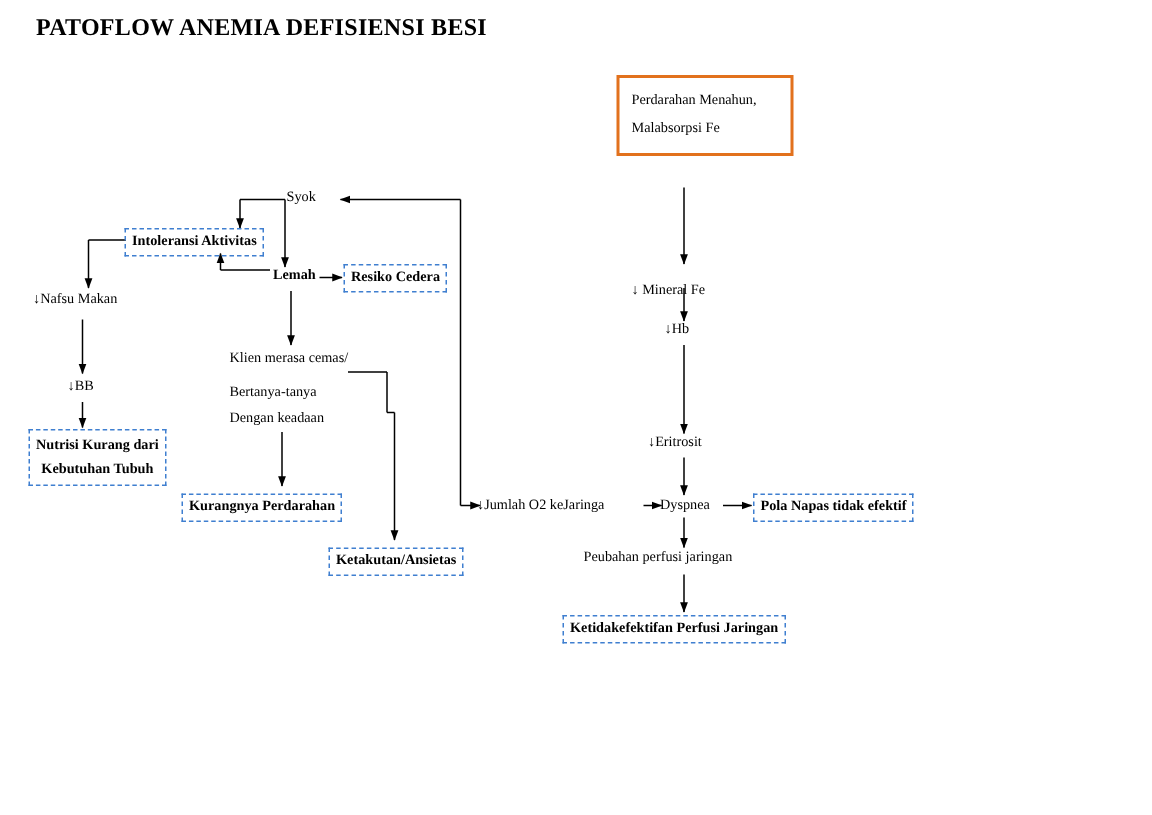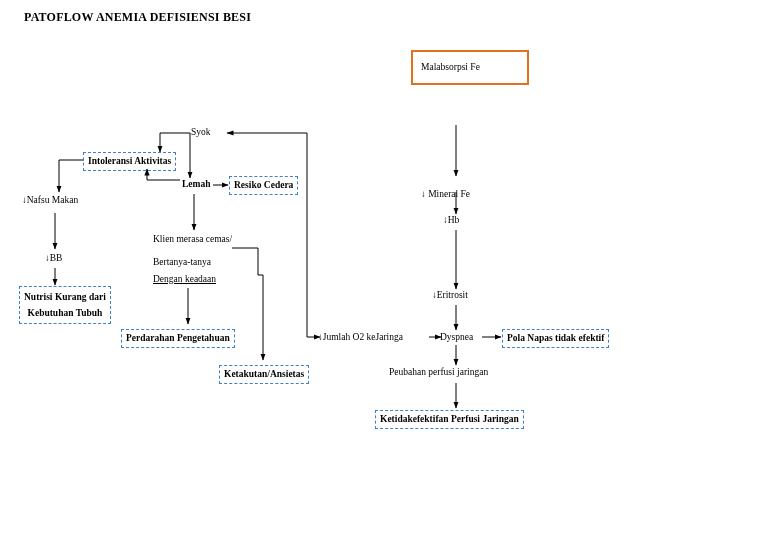"PATOFLOW ANEMIA DEFISIENSI BESI" .title { font-size: 12px -> 16px }
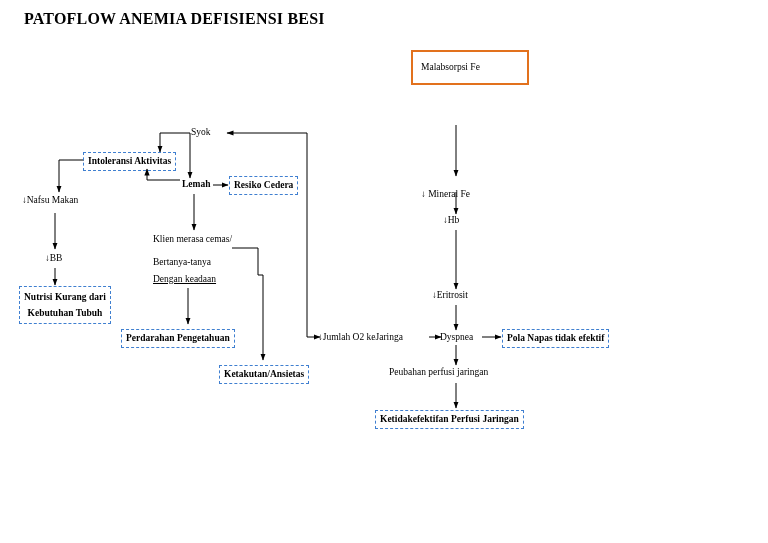"Perdarahan Menahun," div { html: none -> <div>Perdarahan Menahun,</div> }
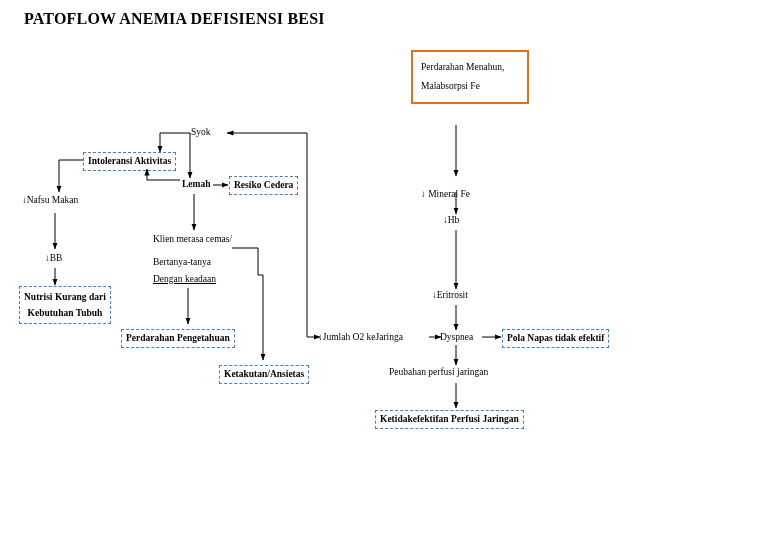"Dengan keadaan" div.node { text-decoration: underline -> none }
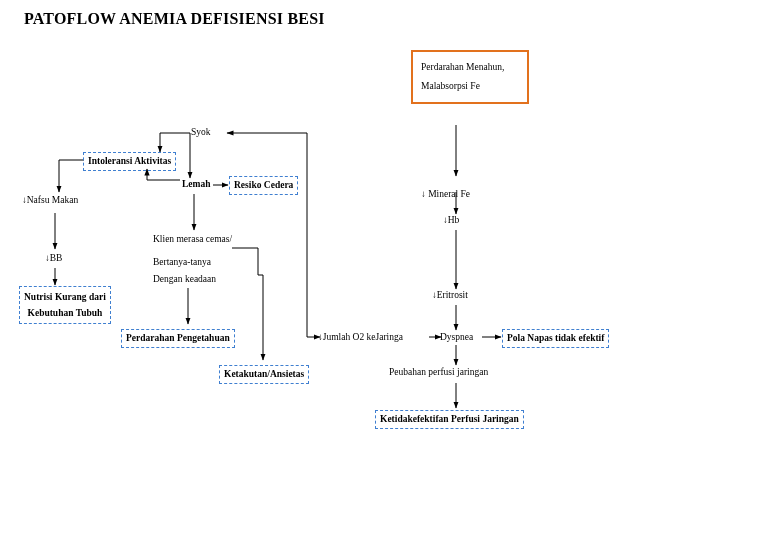"Perdarahan Pengetahuan" div.node { text: Perdarahan Pengetahuan -> Kurangnya Perdarahan }
